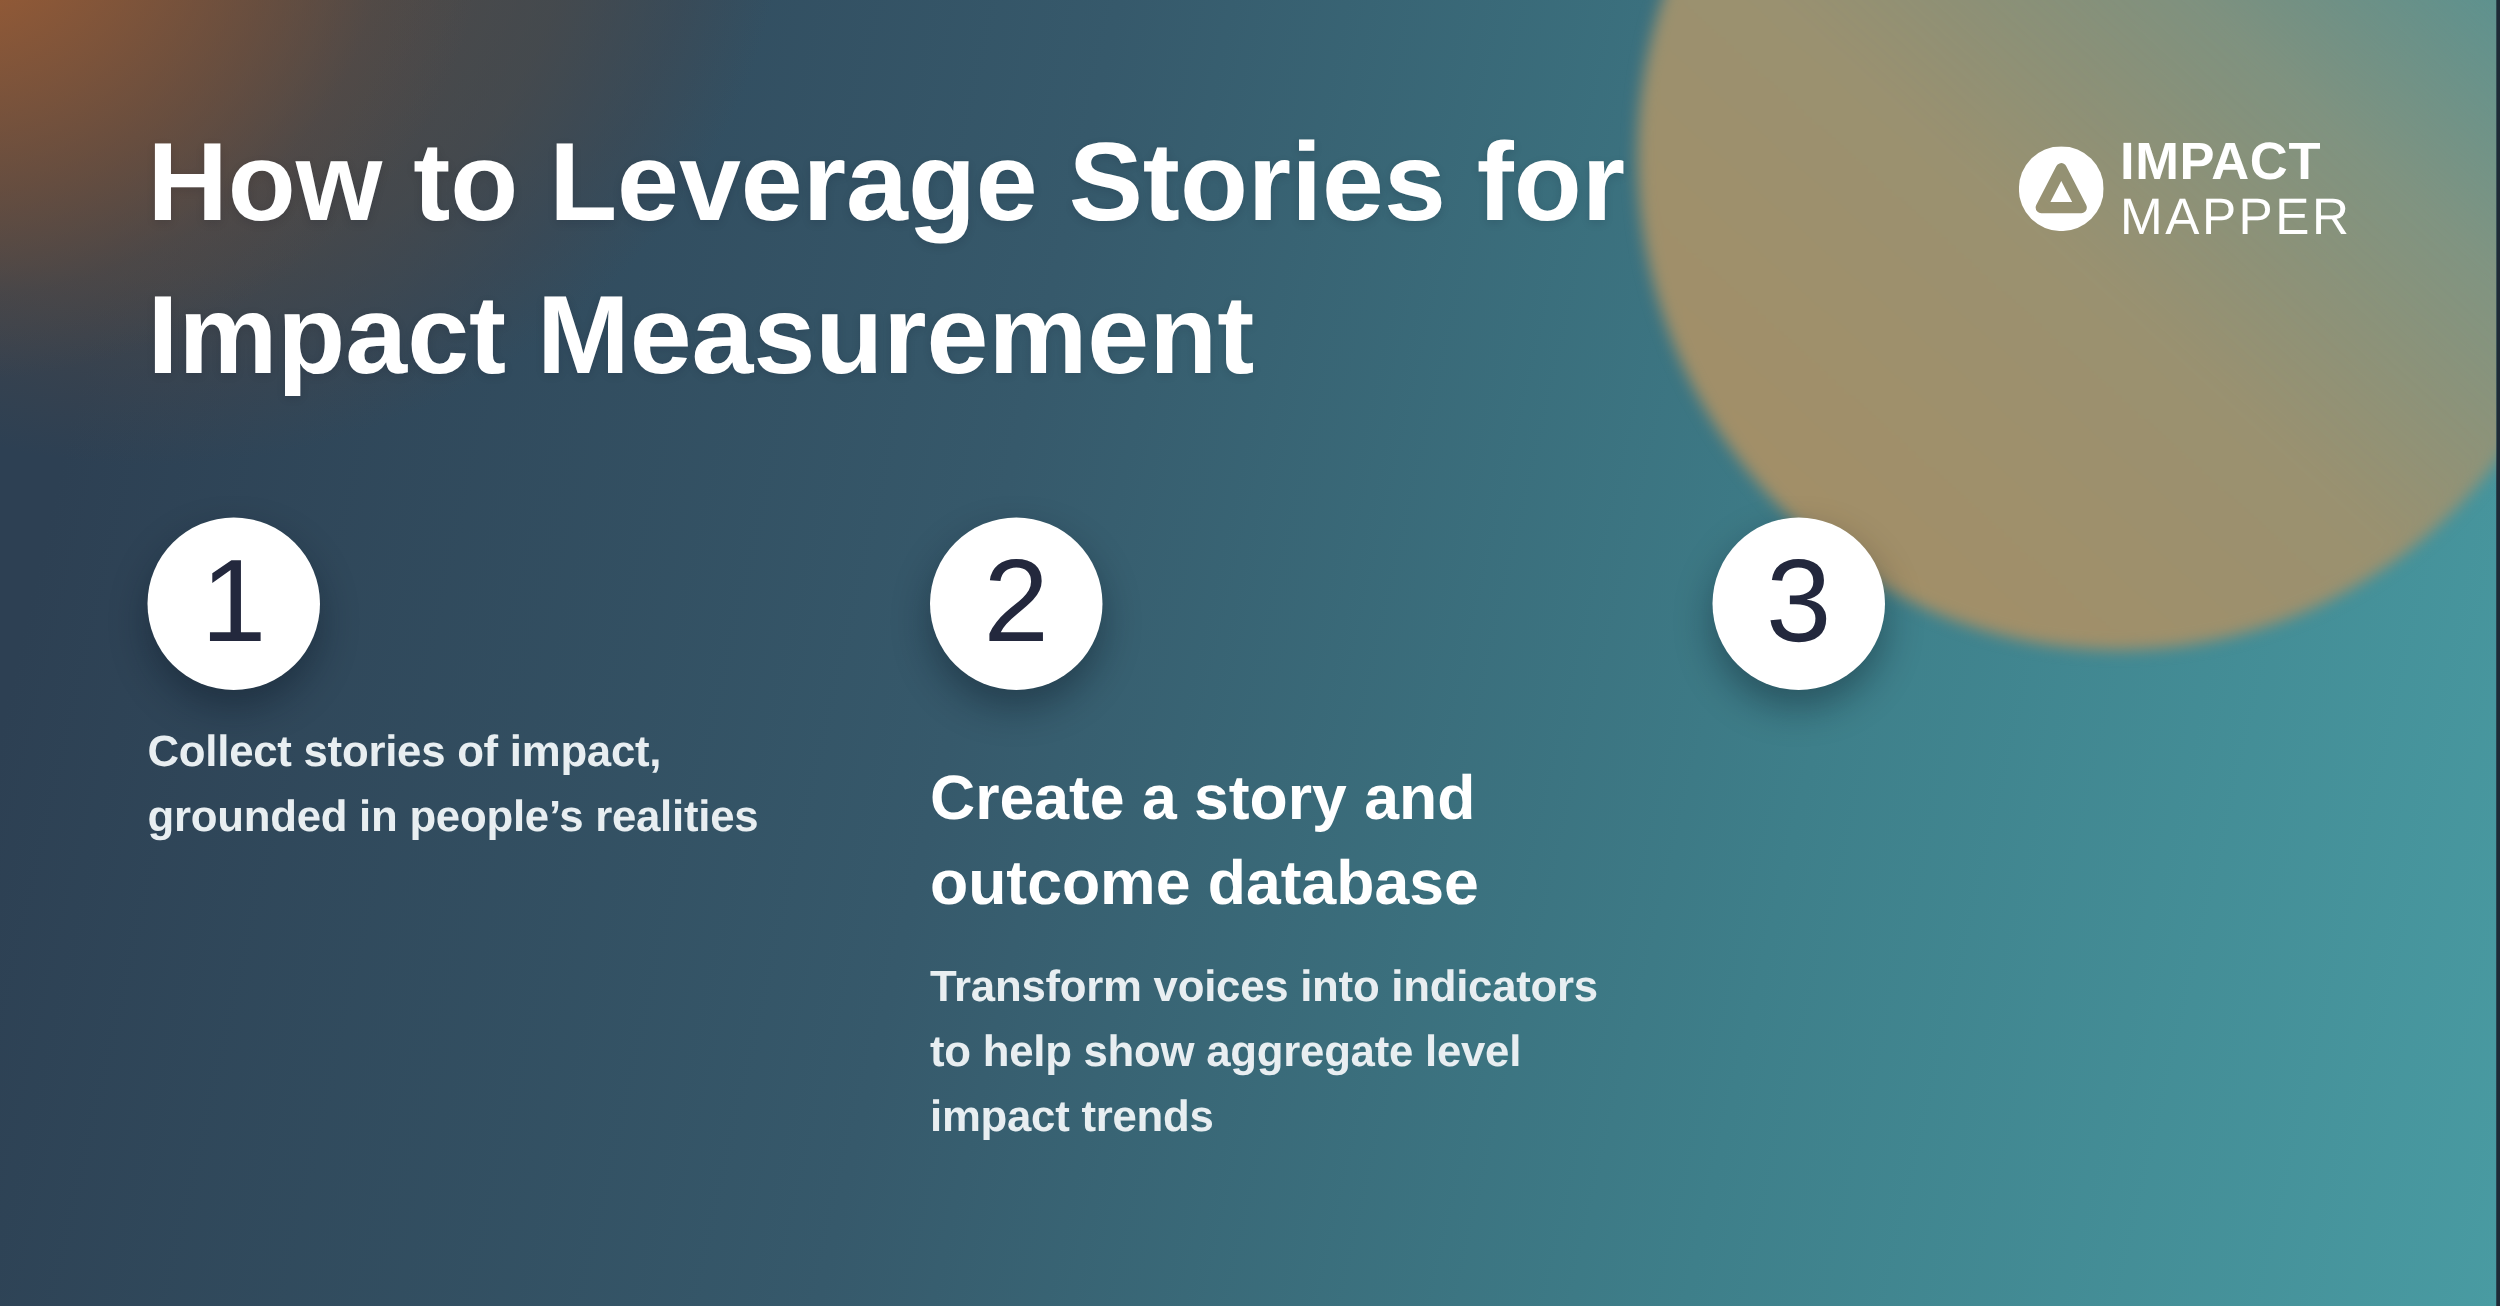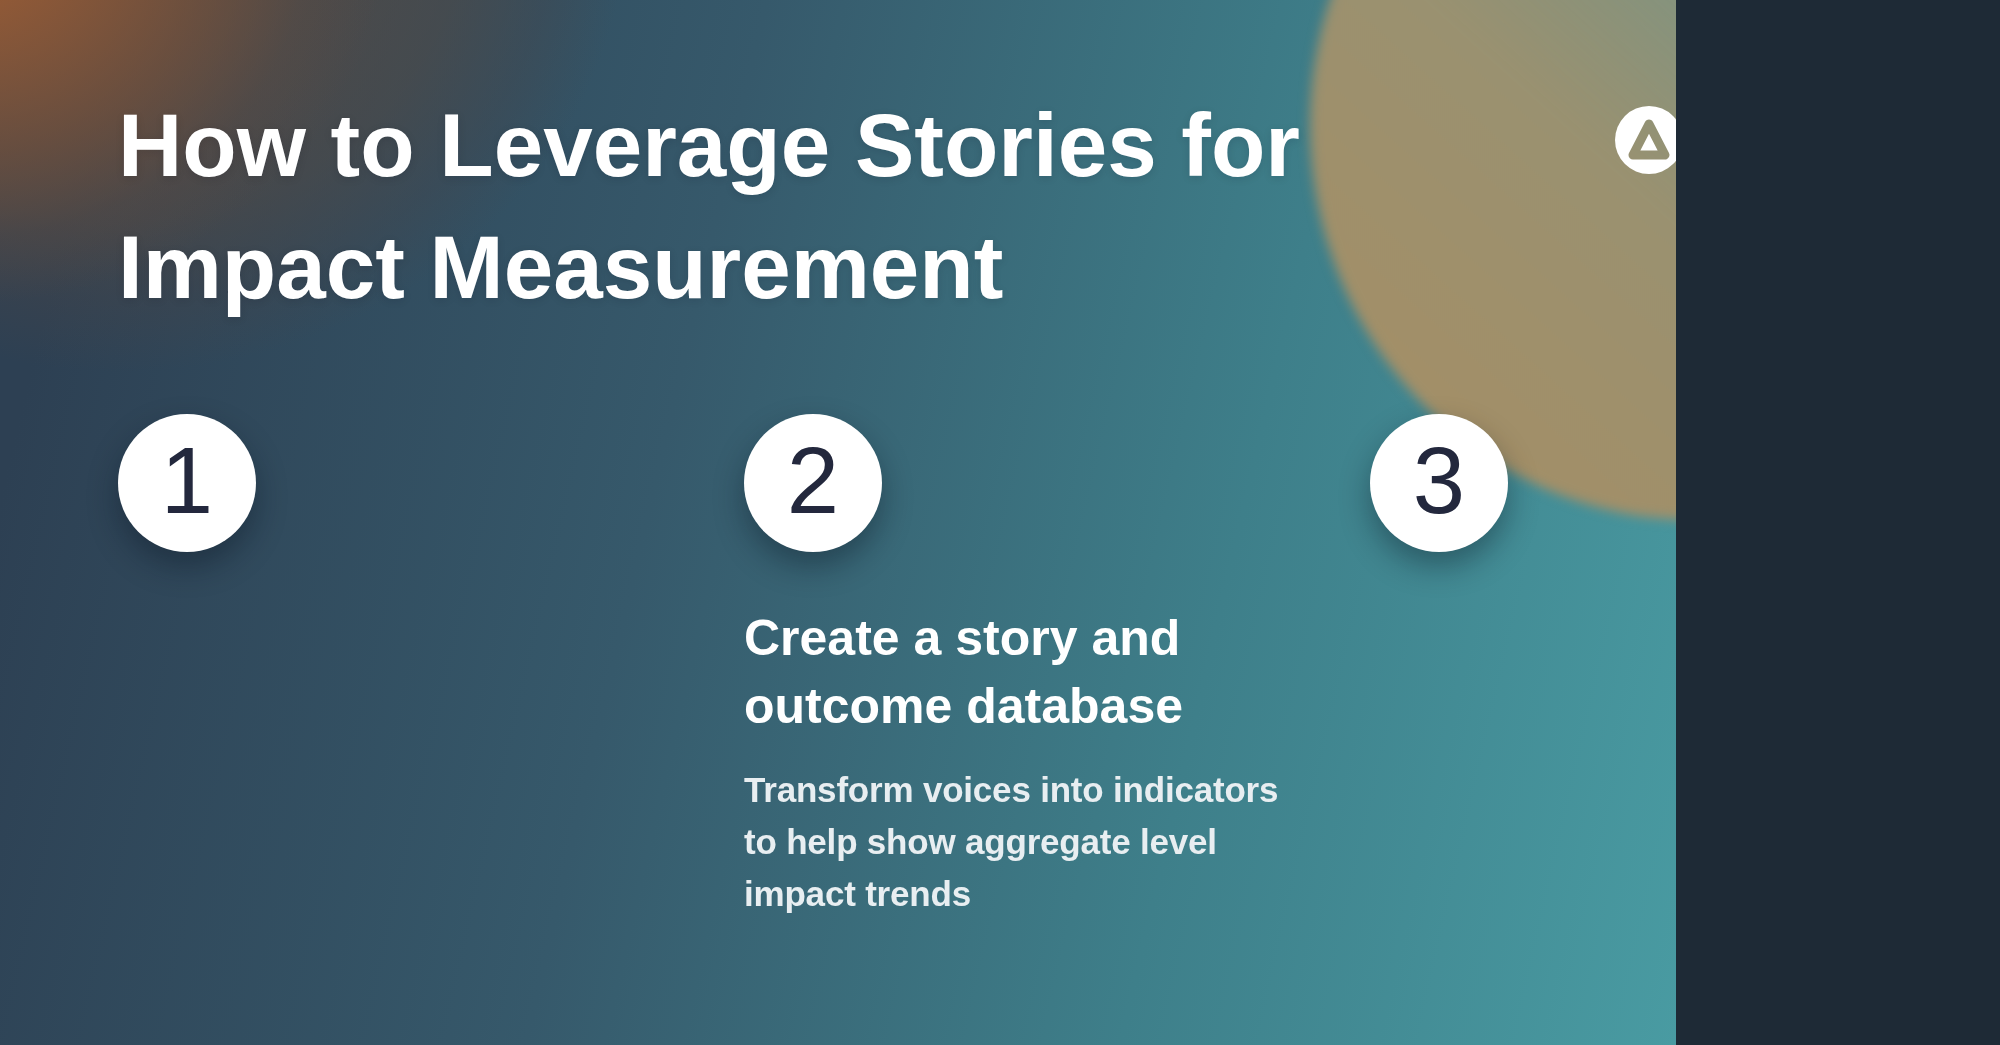"How to Leverage Stories for" .canvas { width: 1676px -> 1997px }
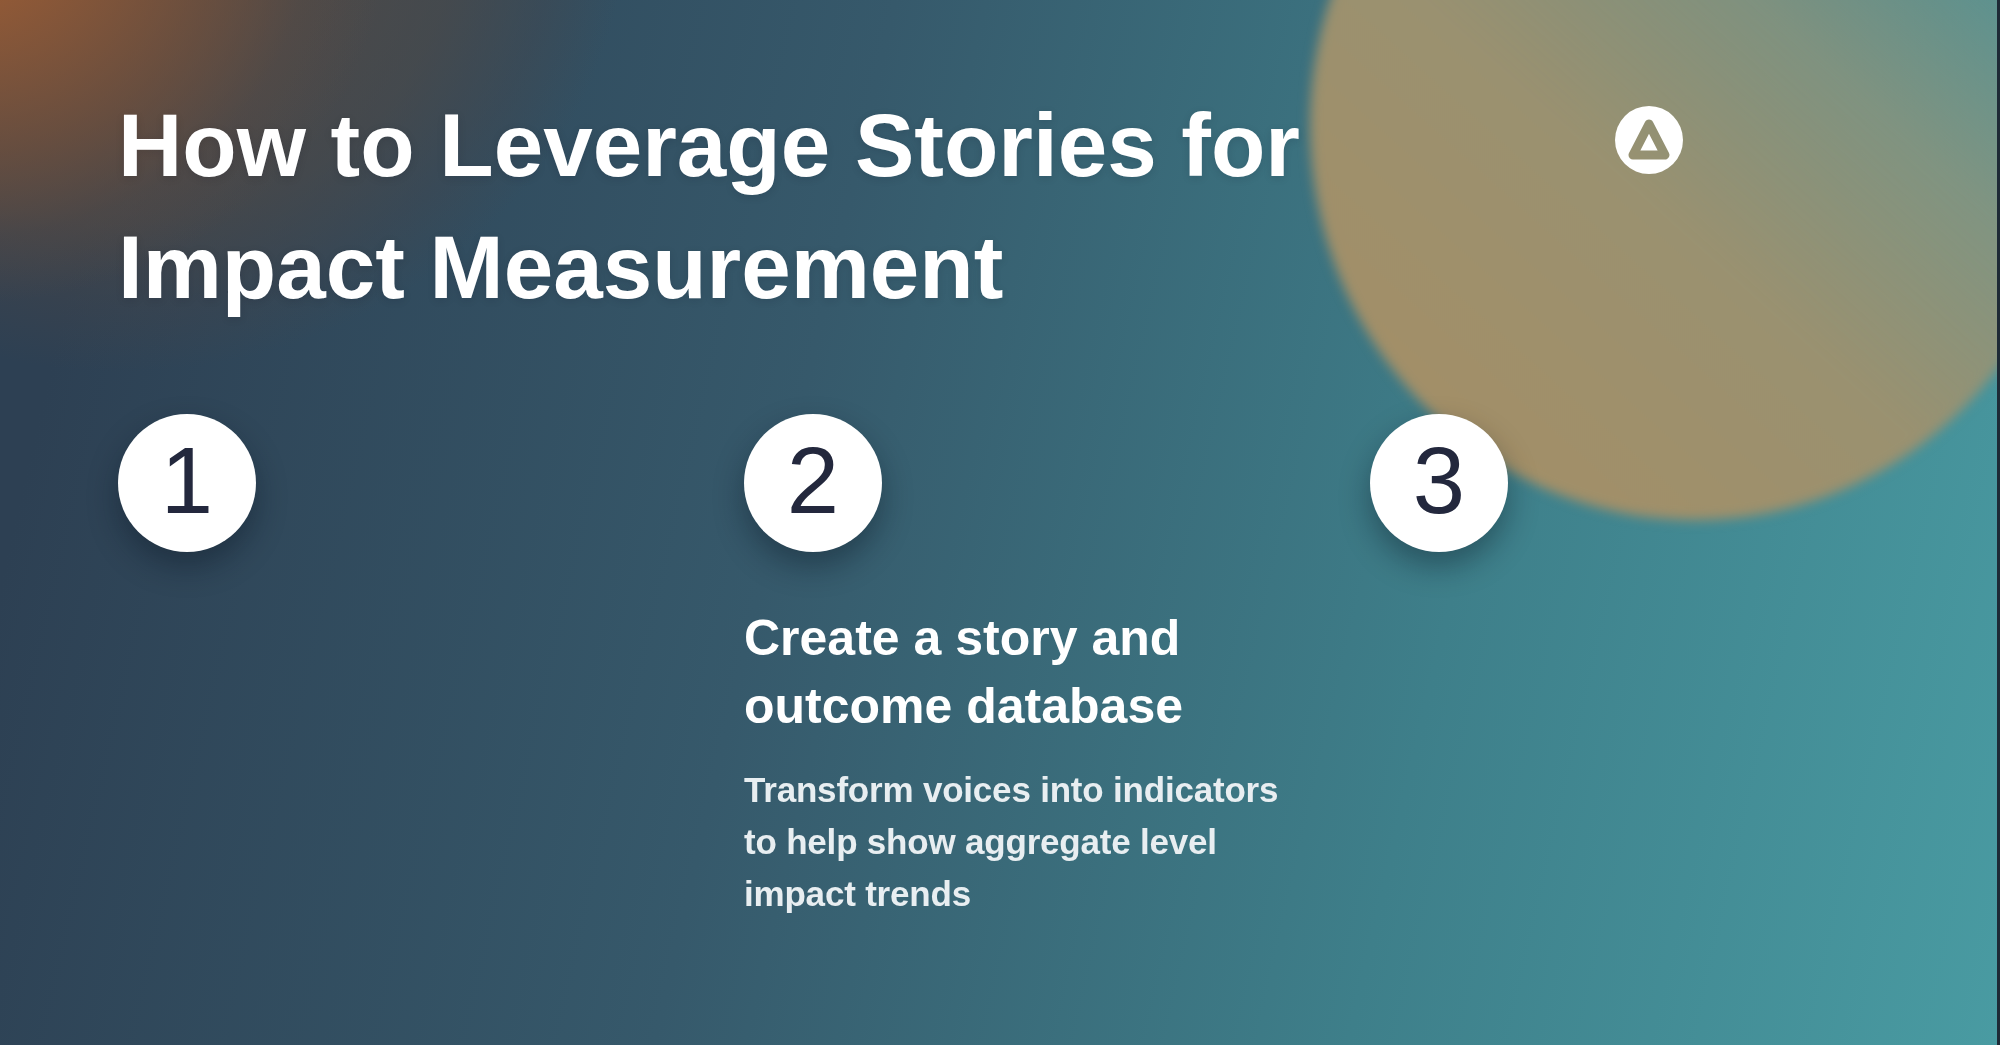"IMPACT" div.logo-words { html: none -> <div> <span>IMPACT</span> <span>MAPPER</span> </div> }
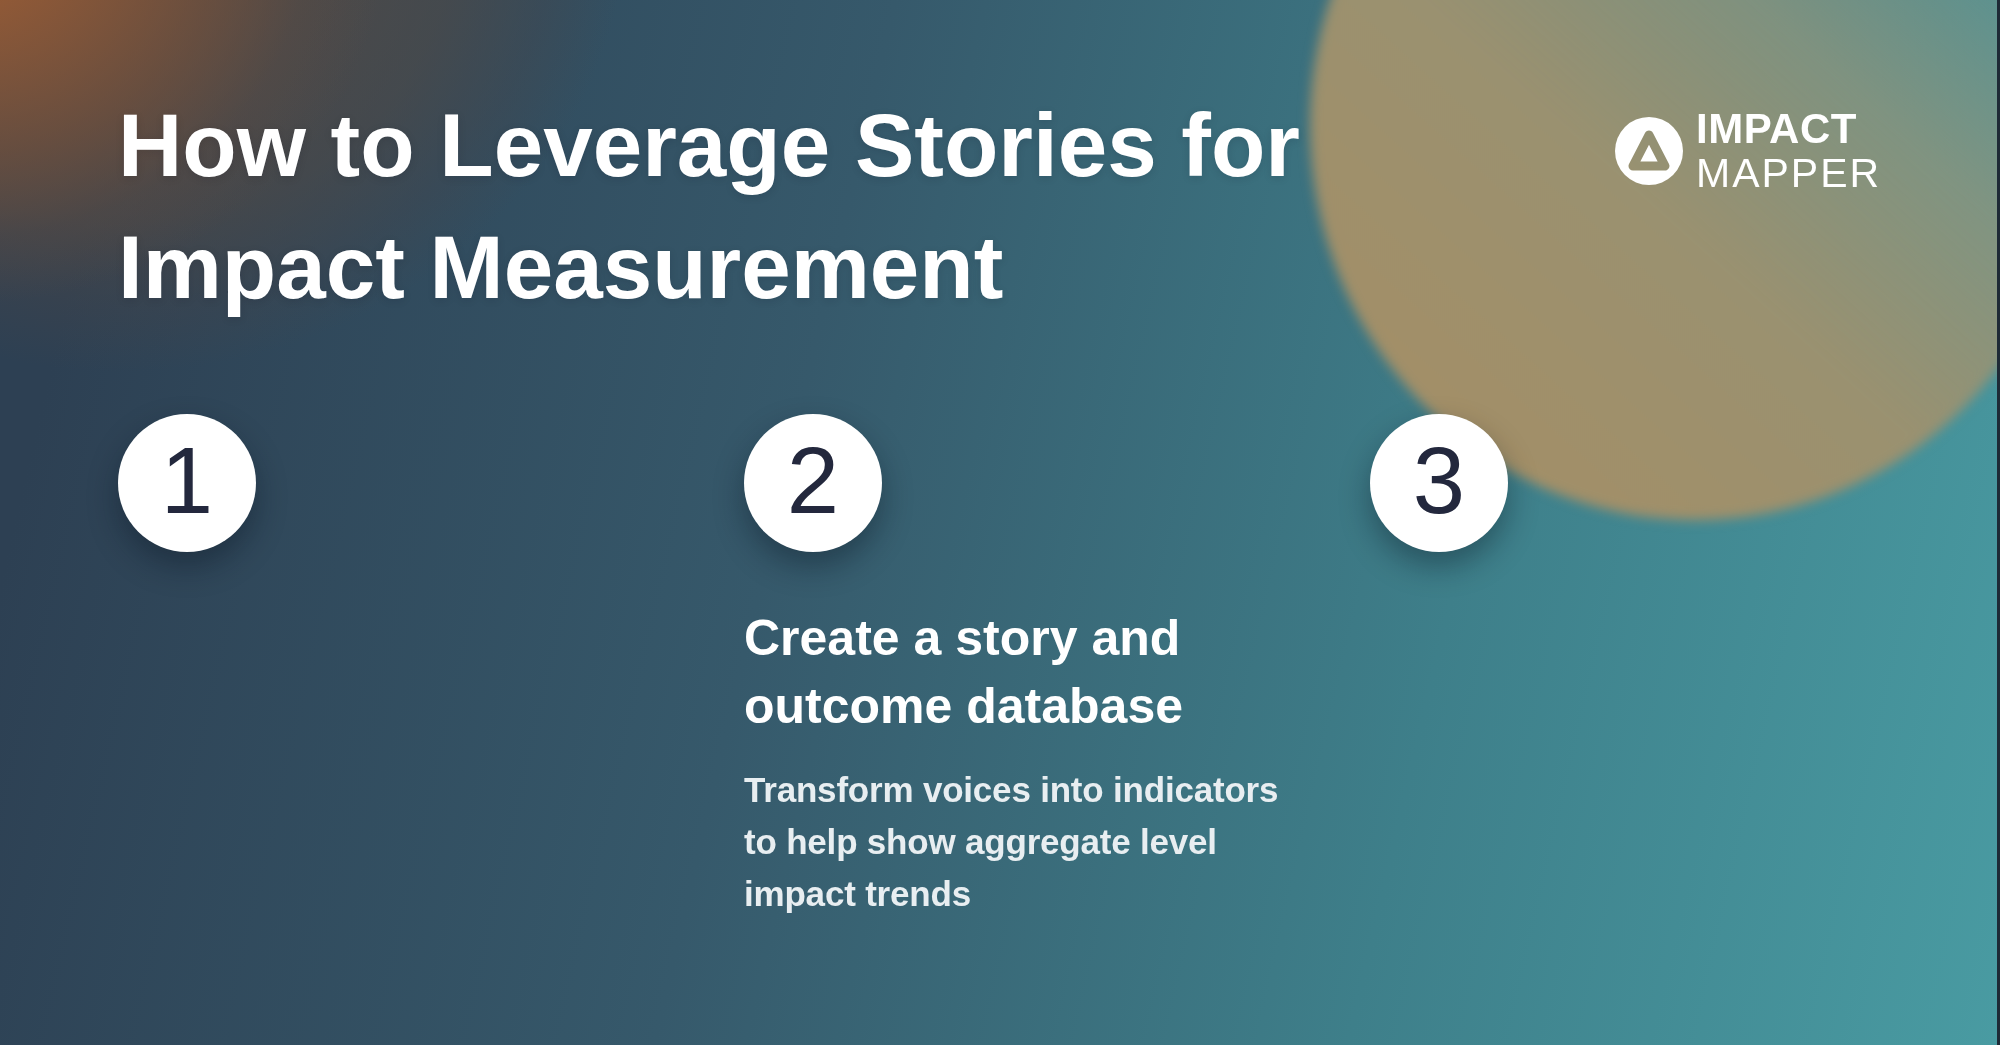"Collect stories of impact," p.step-body { html: none -> <p>Collect stories of impact, grounded in people’s realities</p> }
